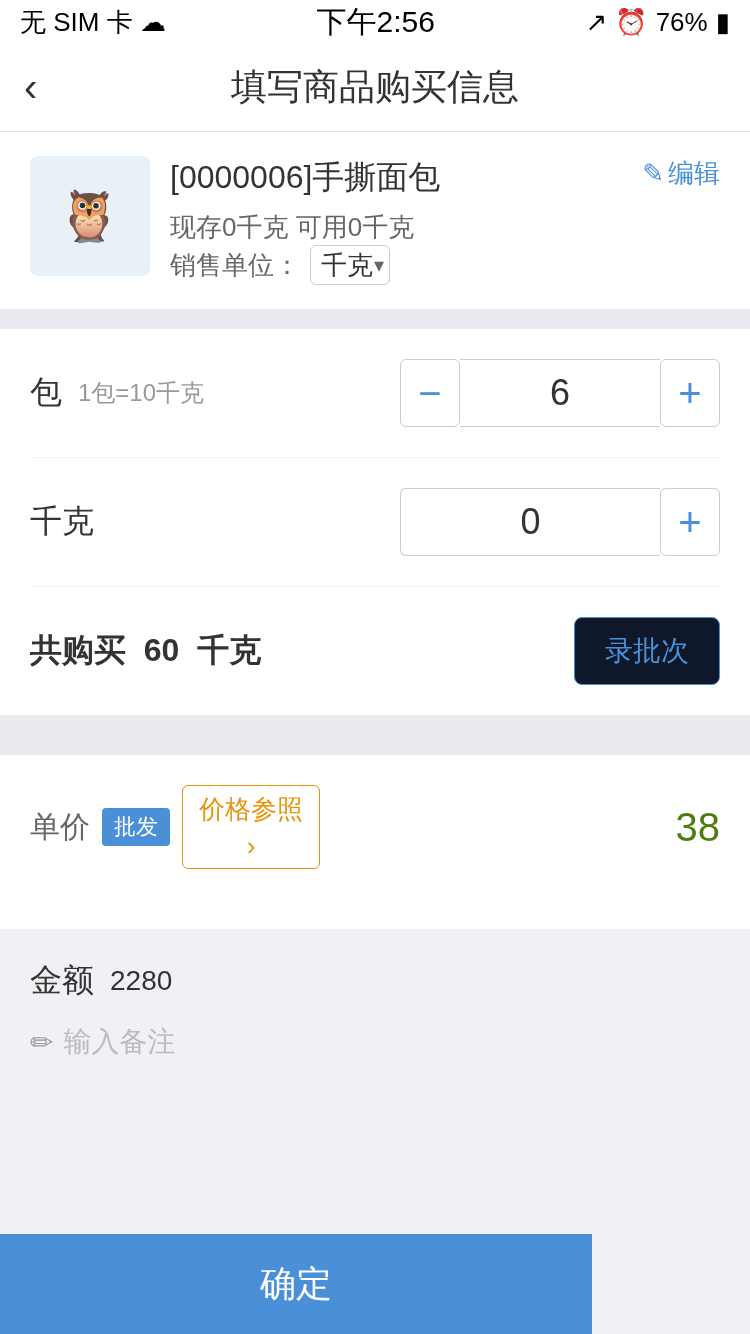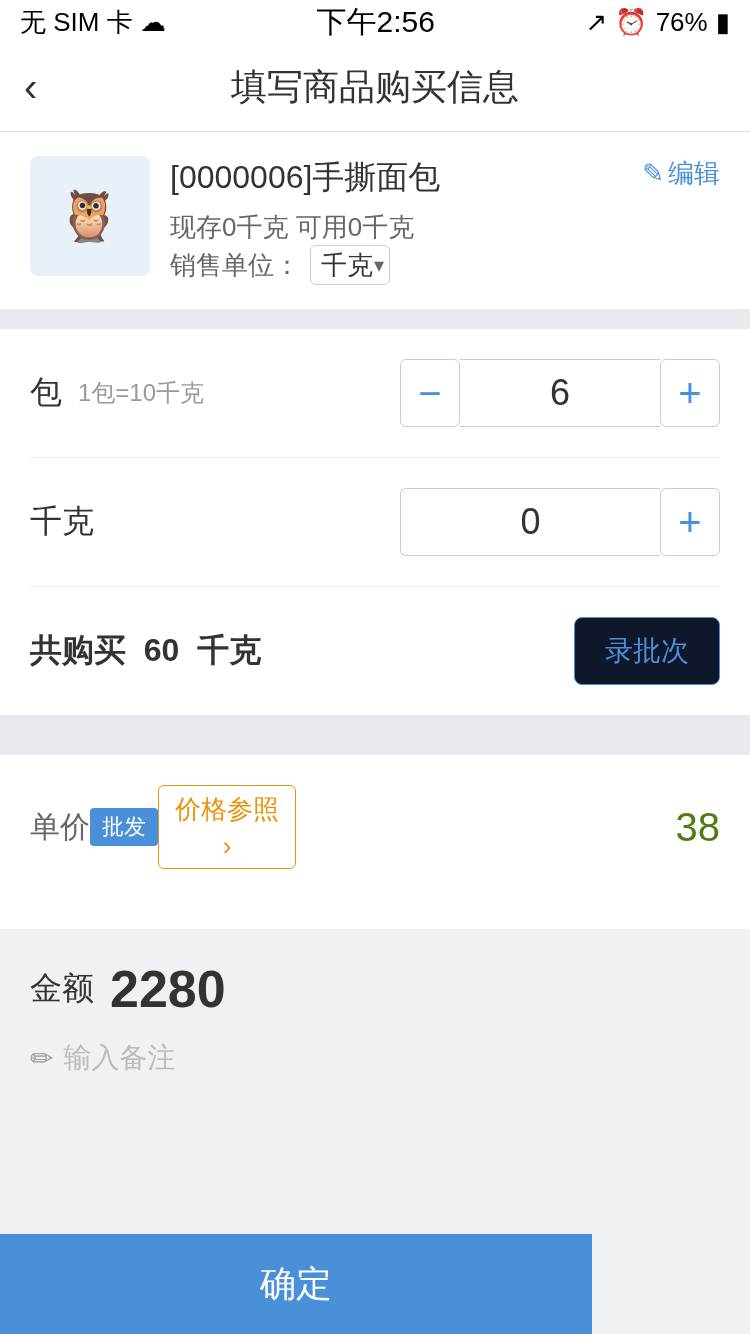"单价" .price-left { gap: none -> 12px }
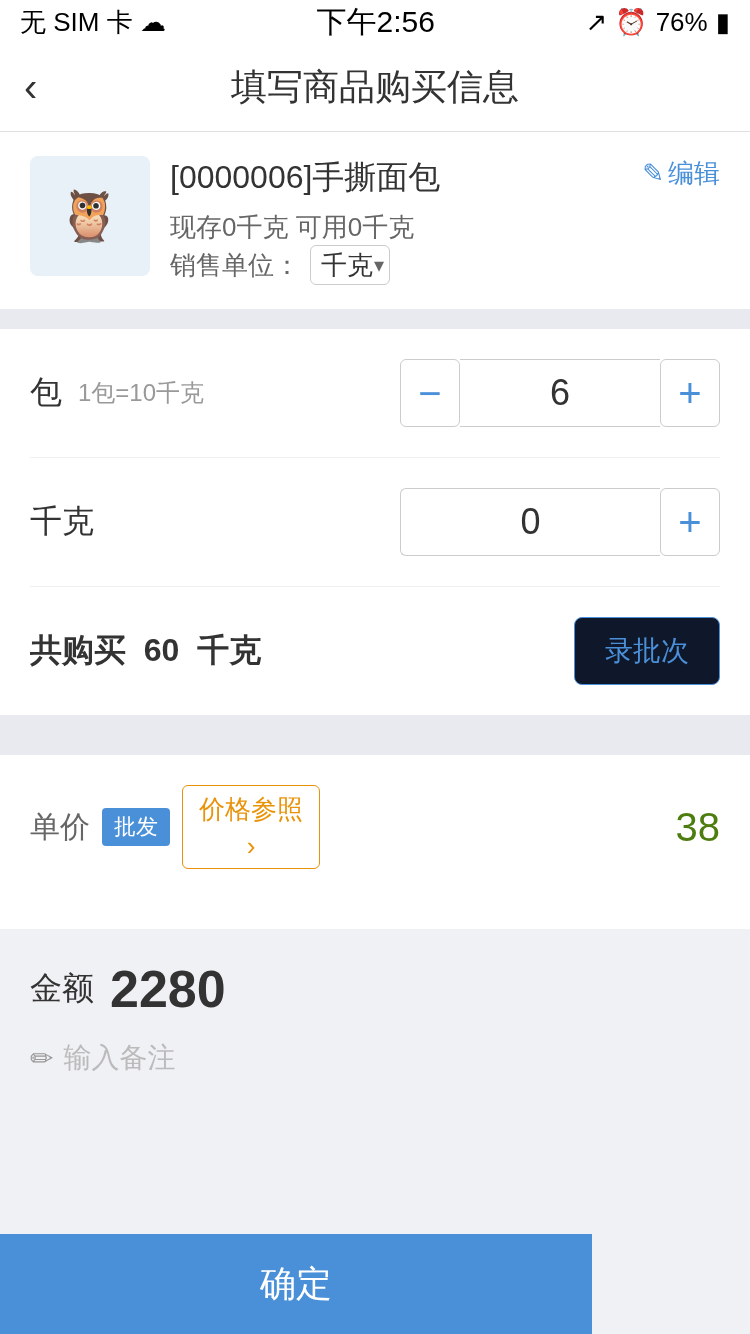"2280" .amount-value { font-size: 52px -> 28px; font-weight: bold -> normal }
